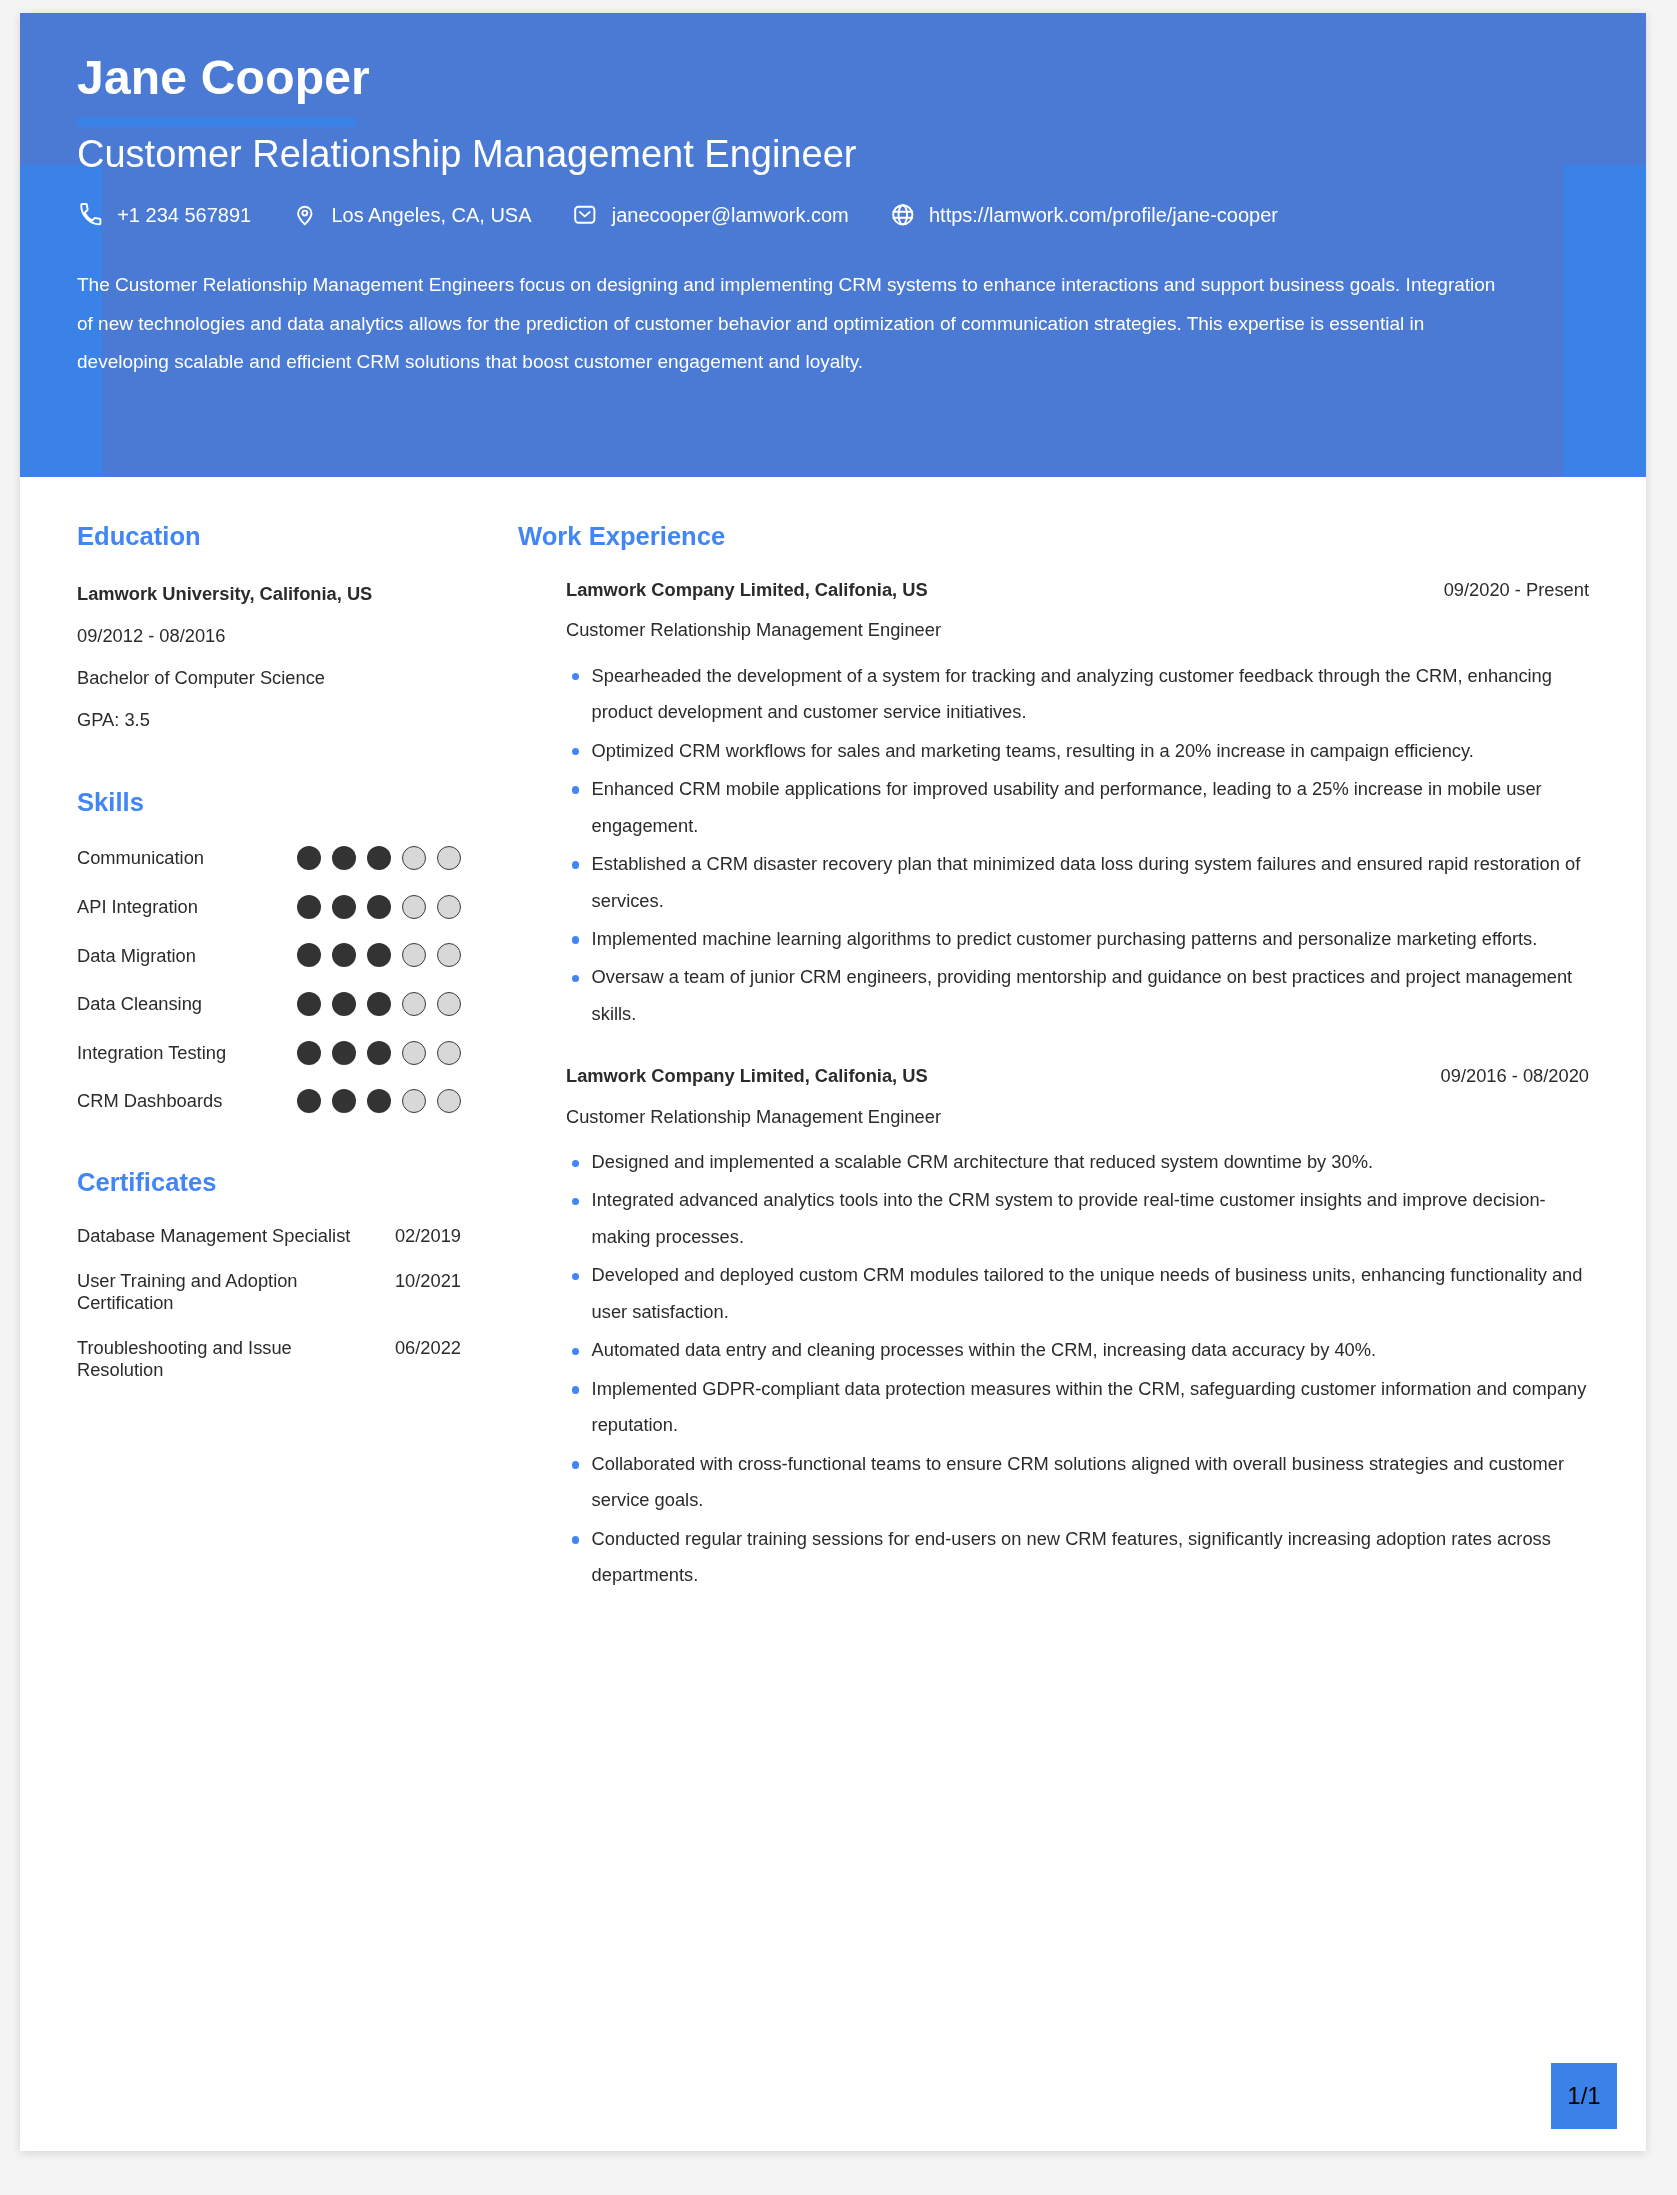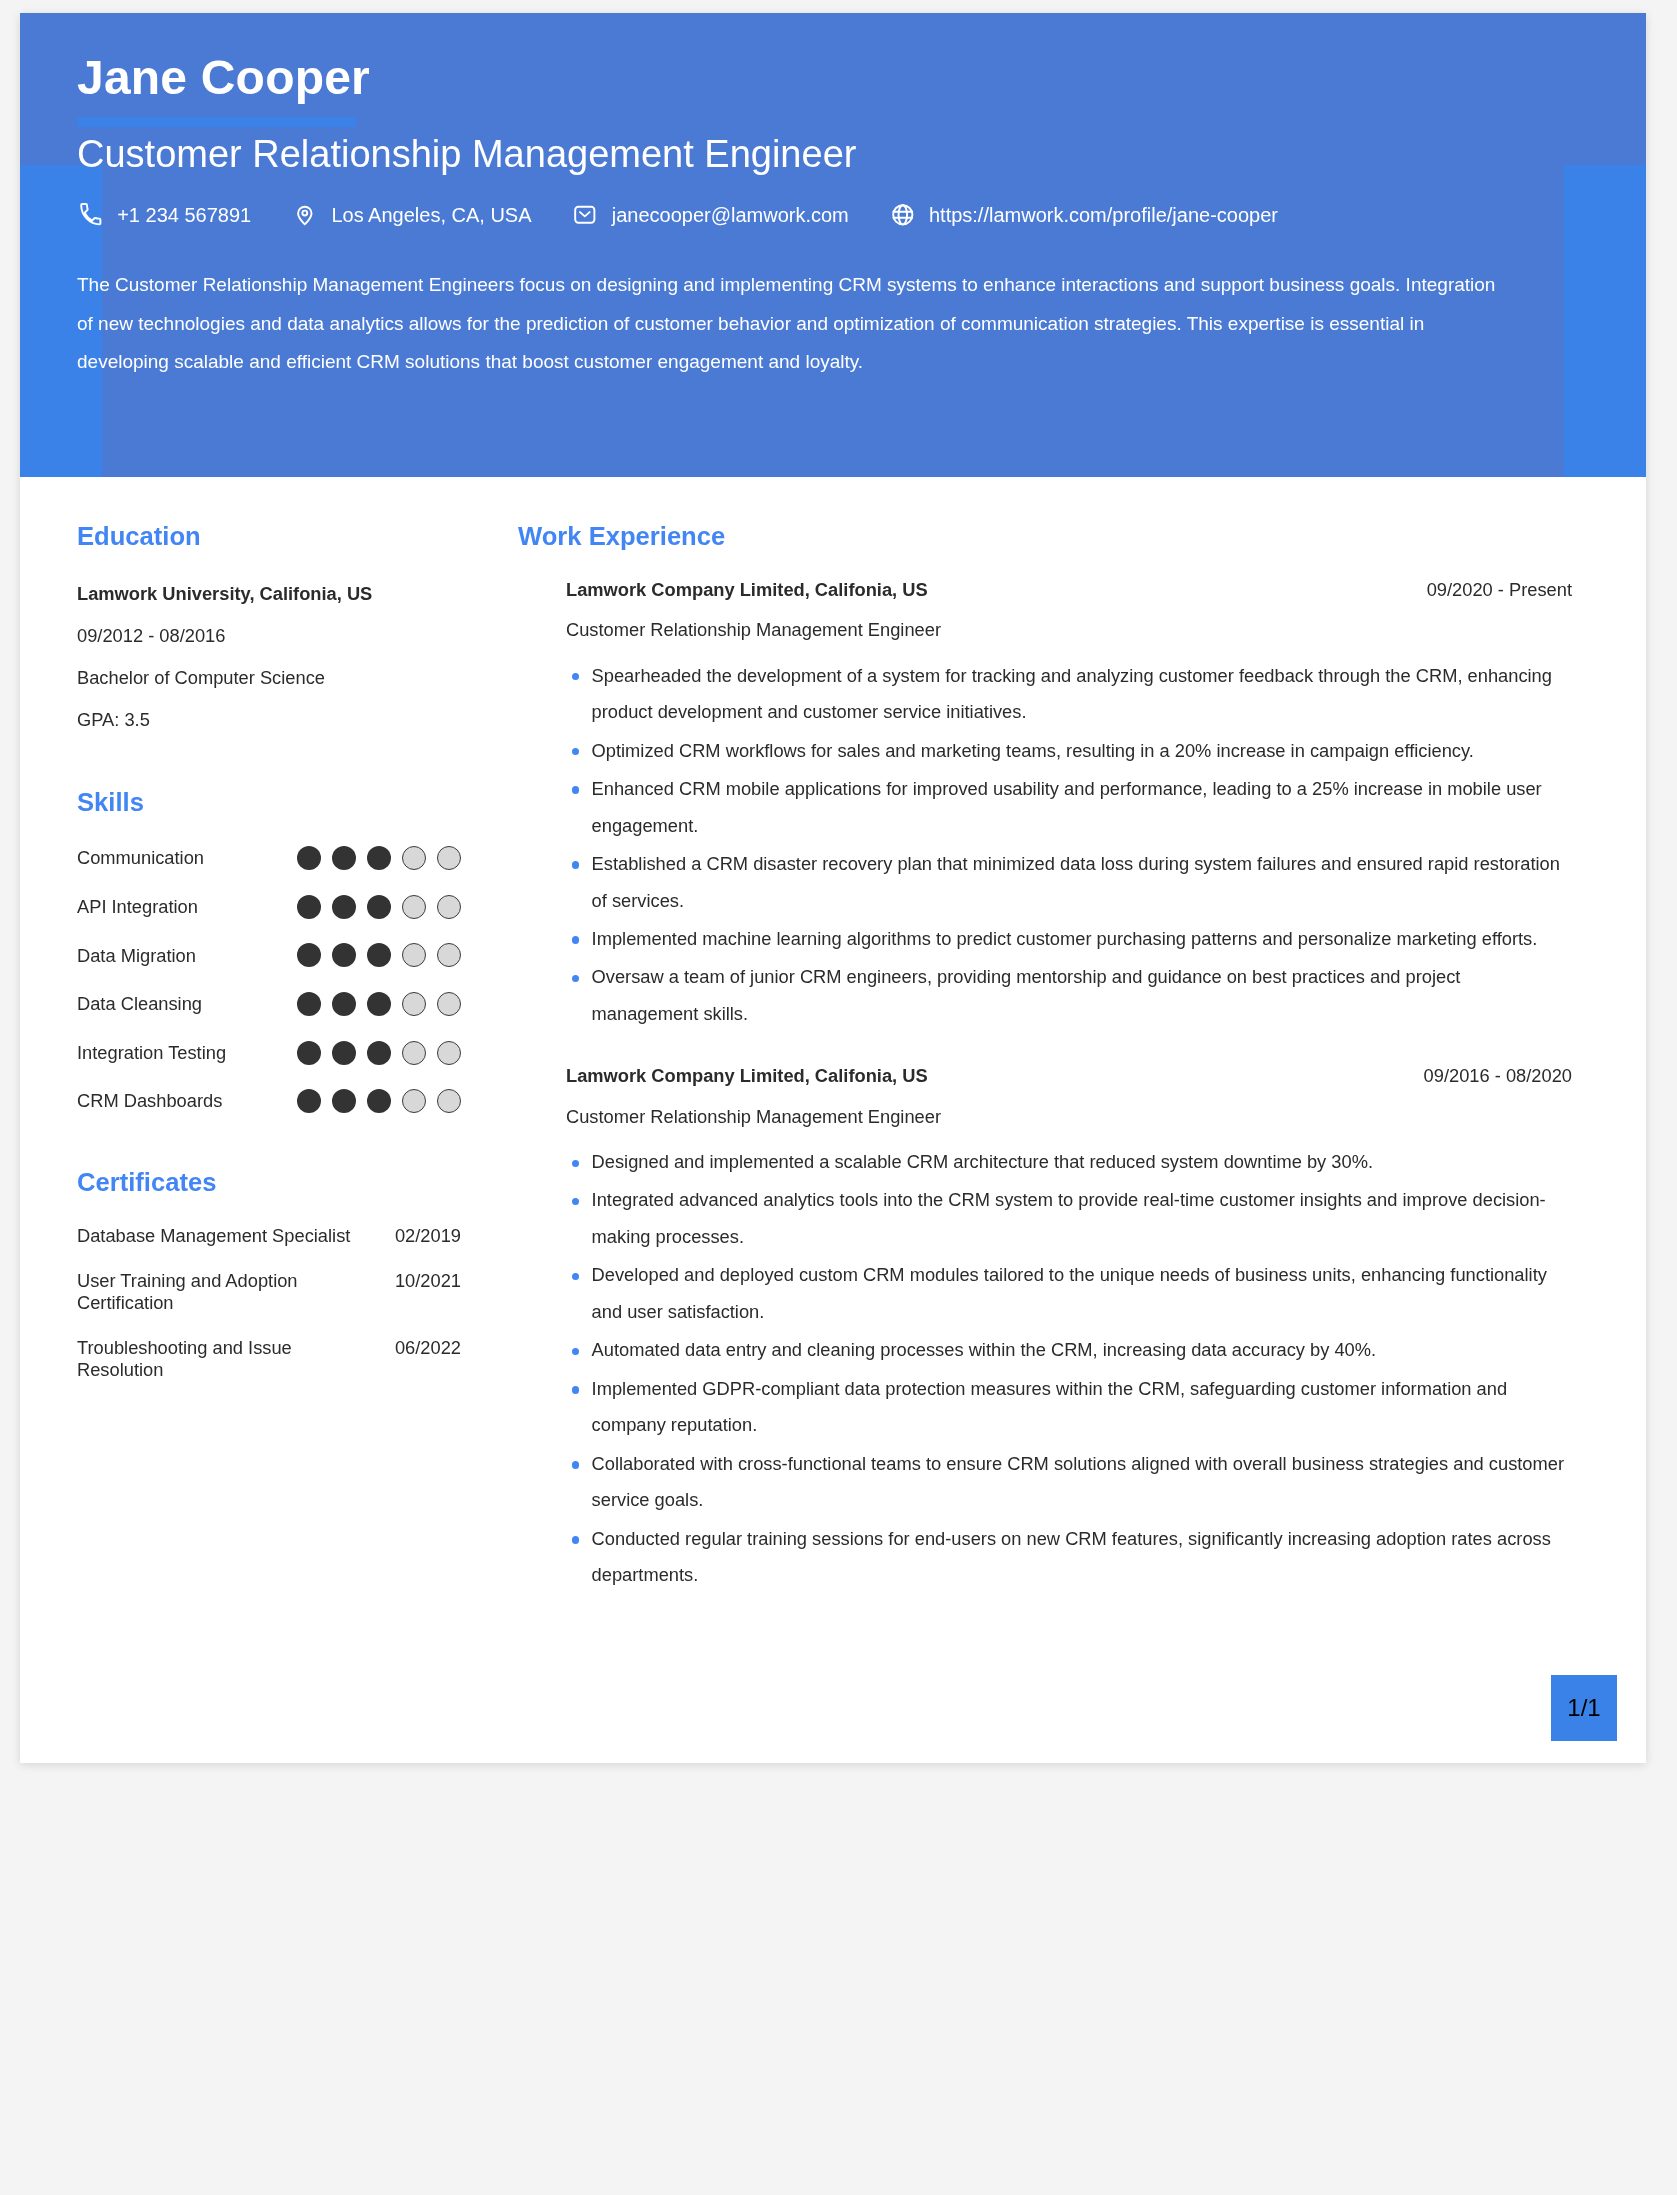"Jane Cooper" .sheet { height: 1750px -> 2138px }
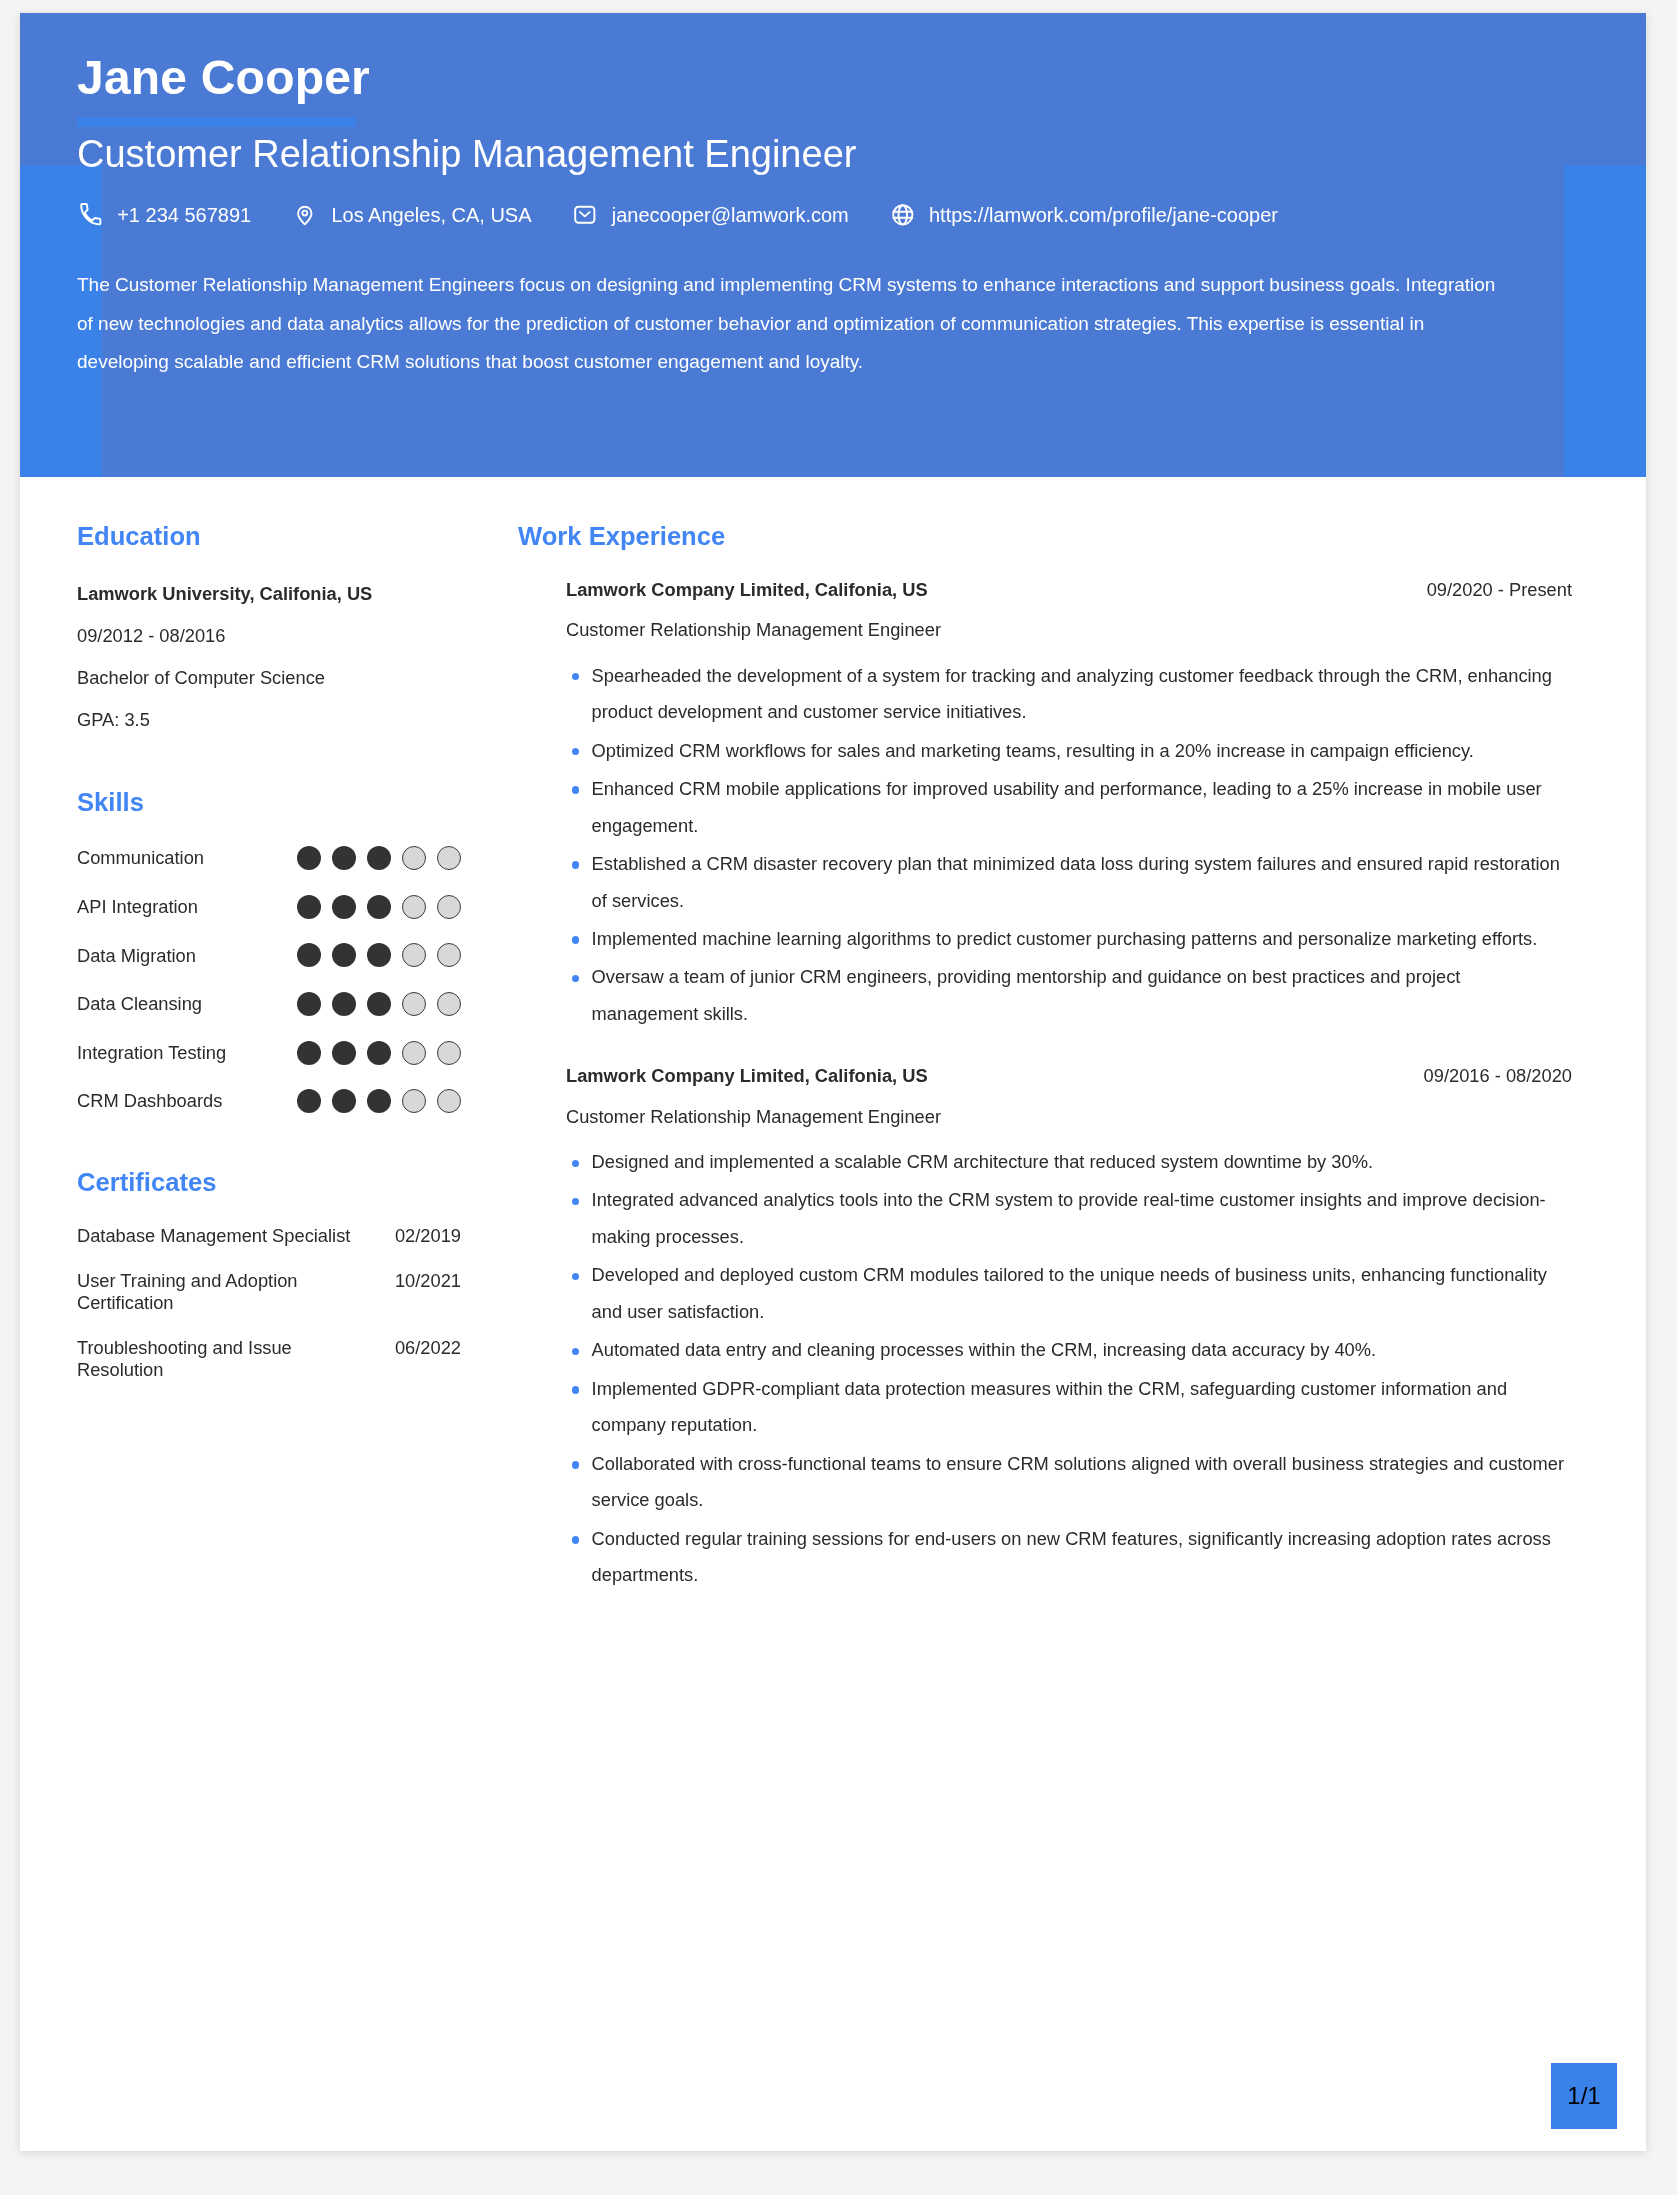"Education" .body-wrap { padding: 44px 74px 0 57px -> 44px 57px 0 57px }
